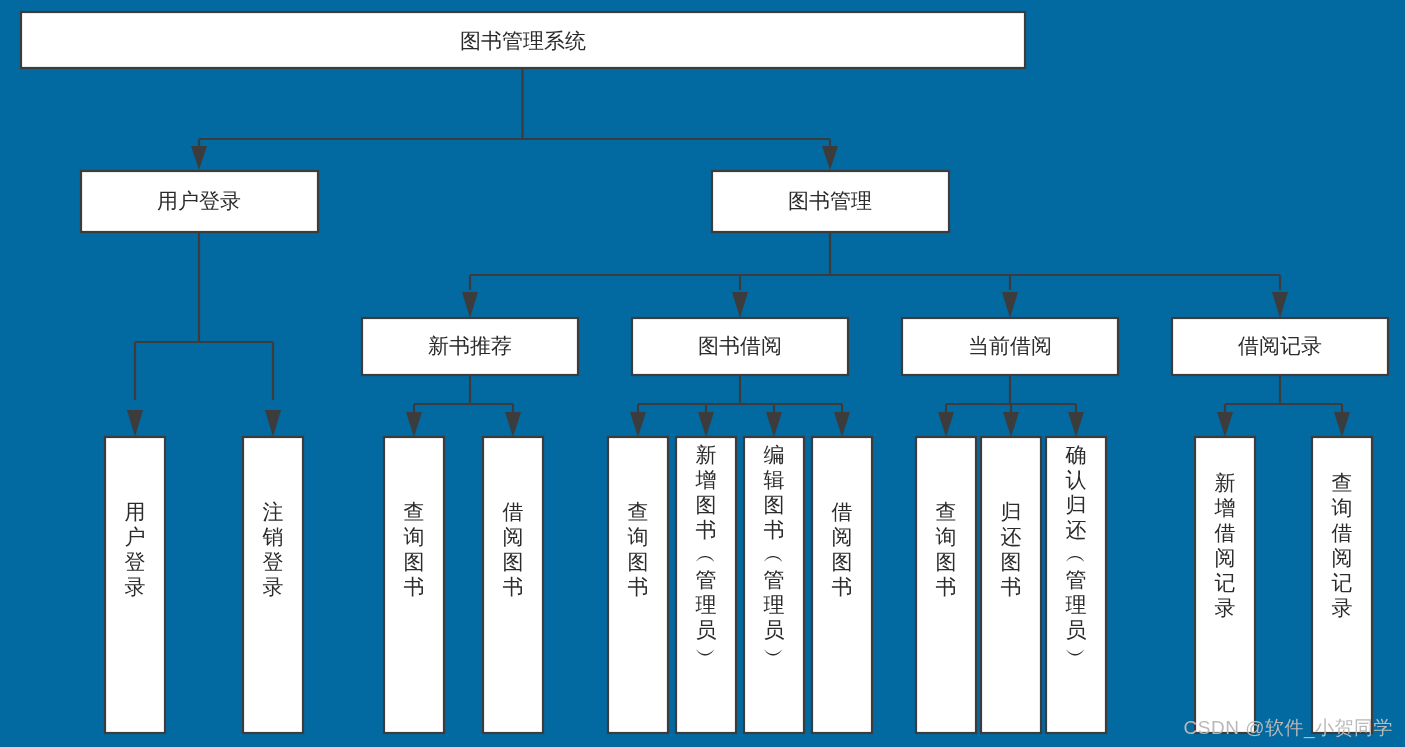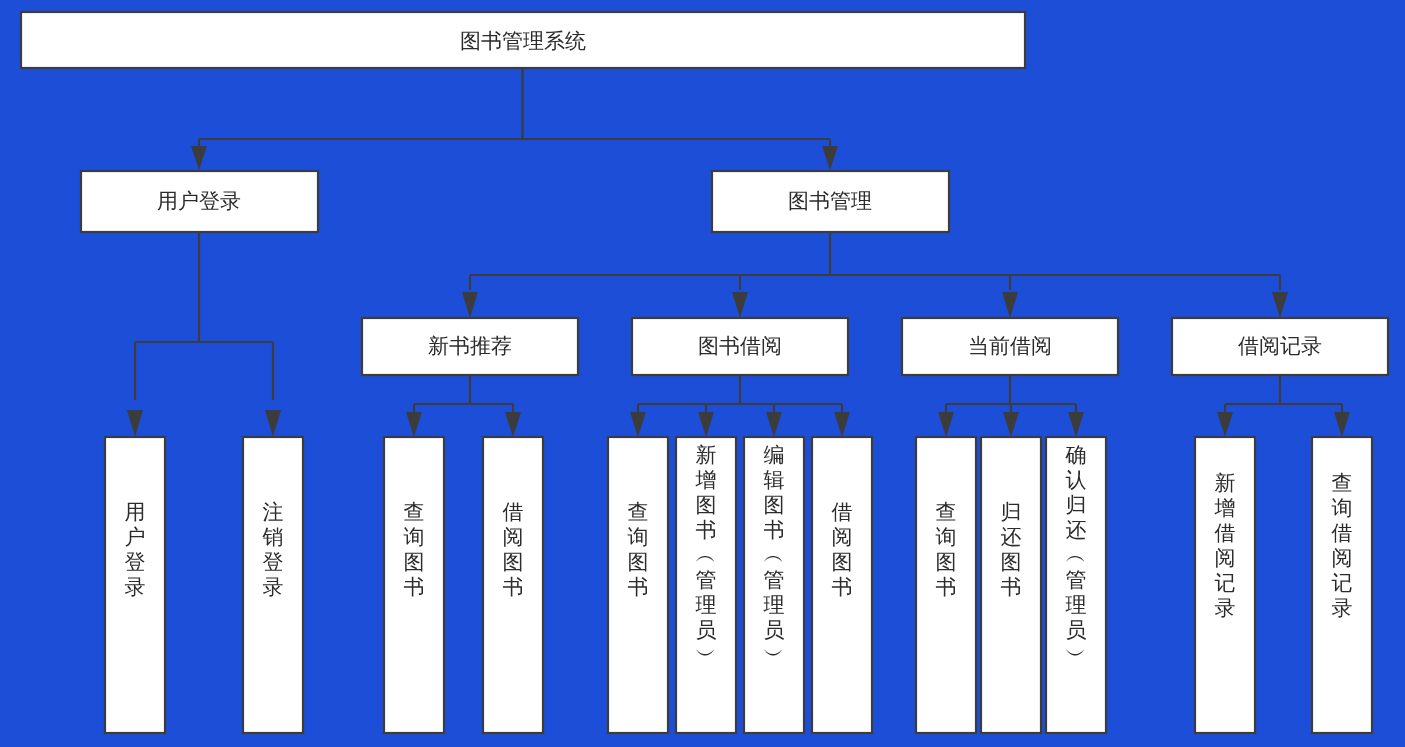"图书管理系统" #diagram-root { background: #1d4ed8 -> #0369a1 }
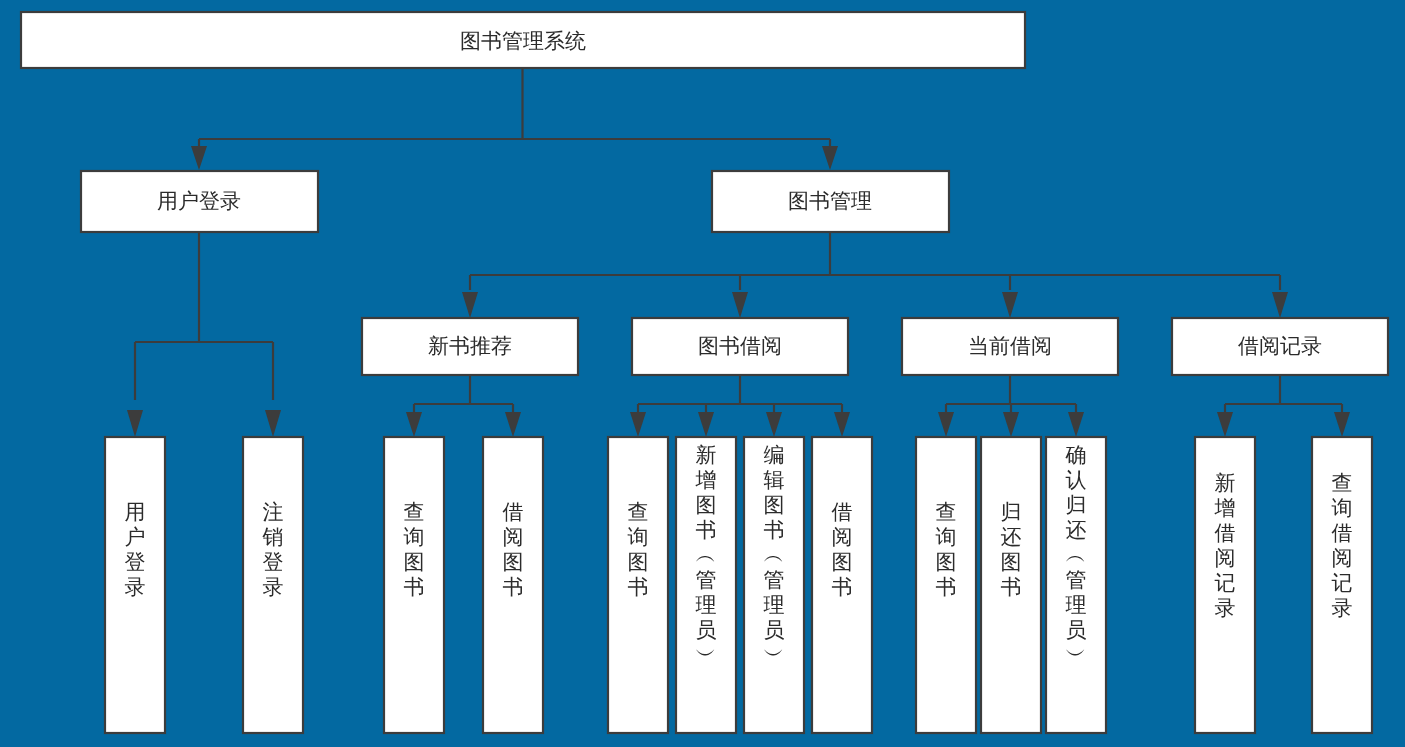"CSDN @软件_小贺同学" div.watermark { html: none -> <div>CSDN @软件_小贺同学</div> }
